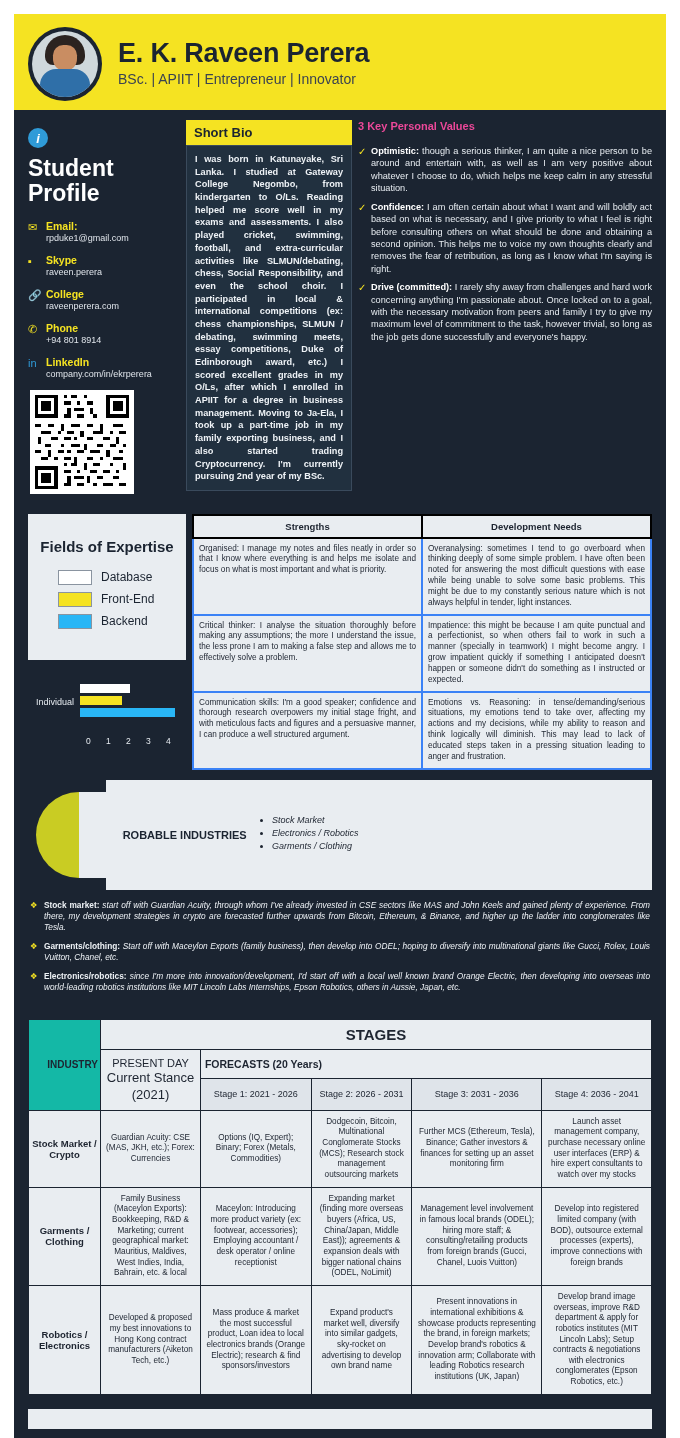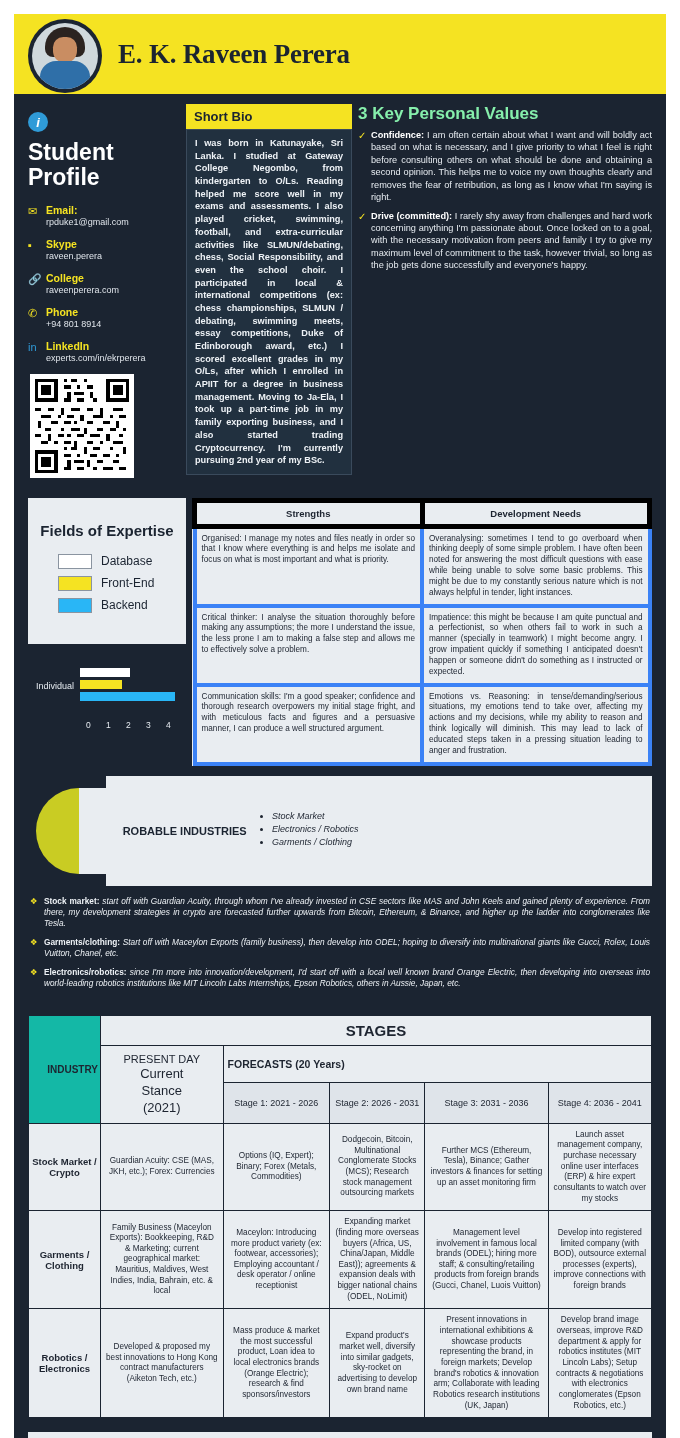"E. K. Raveen Perera" .header { font-family: Liberation Serif, serif -> none; height: 80px -> 96px }
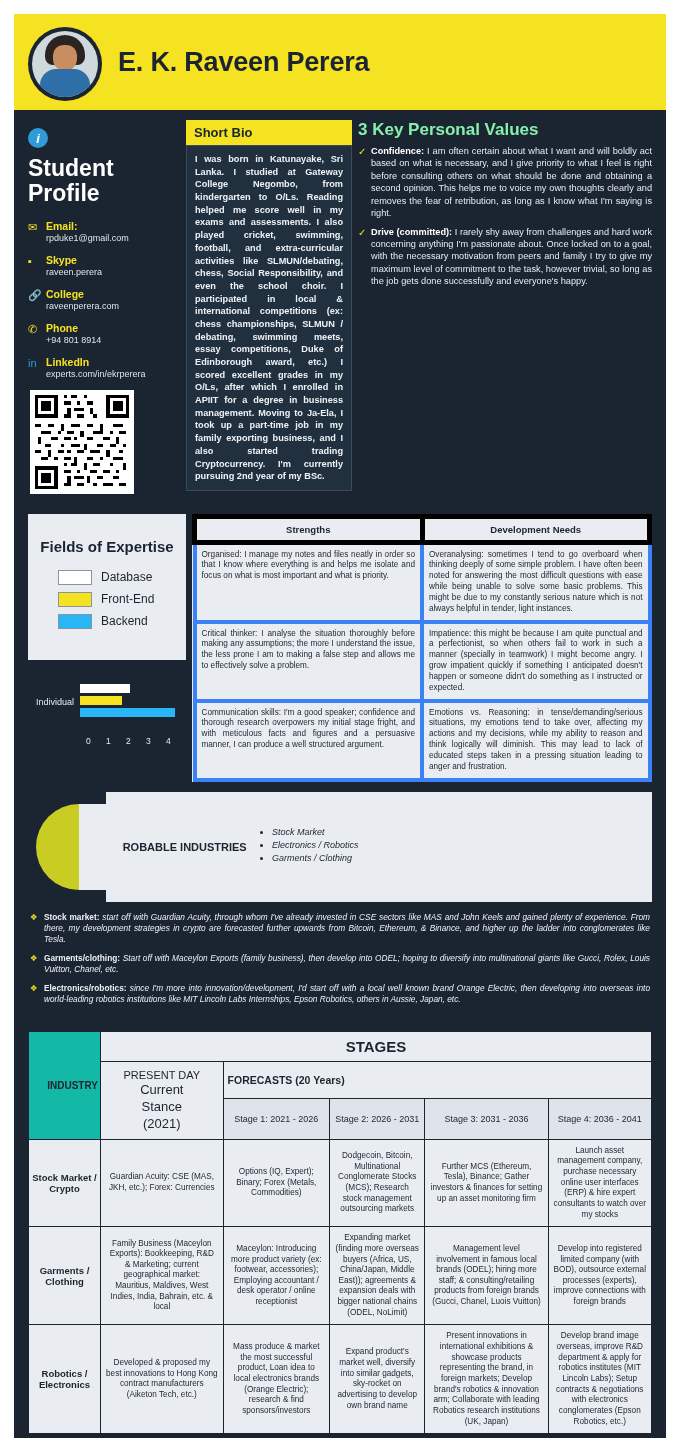"BSc. | APIIT | Entrepreneur" div.subtitle { html: none -> <div>BSc. | APIIT | Entrepreneur | Innovator</div> }
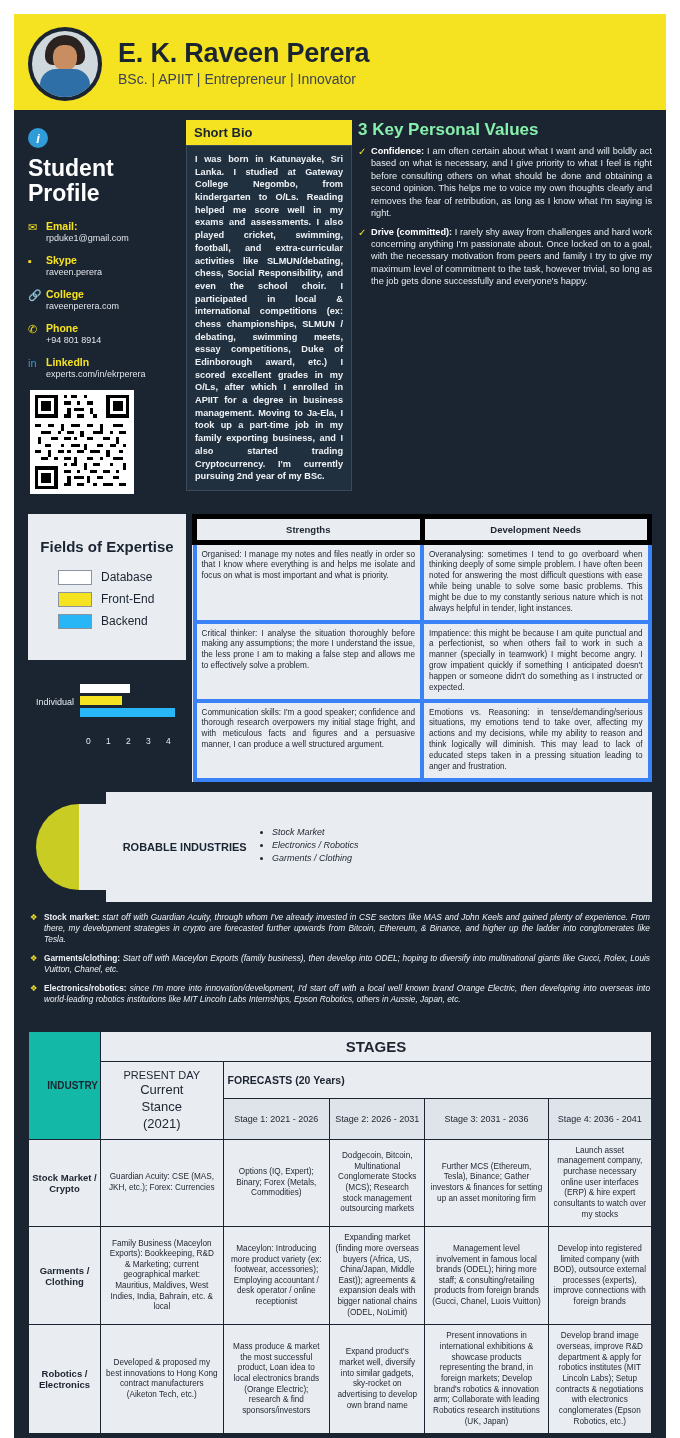"3 Key Personal Values" .rt-title { color: #86efac -> #ec4899; font-size: 17px -> 11px; margin-bottom: 5px -> 13px }
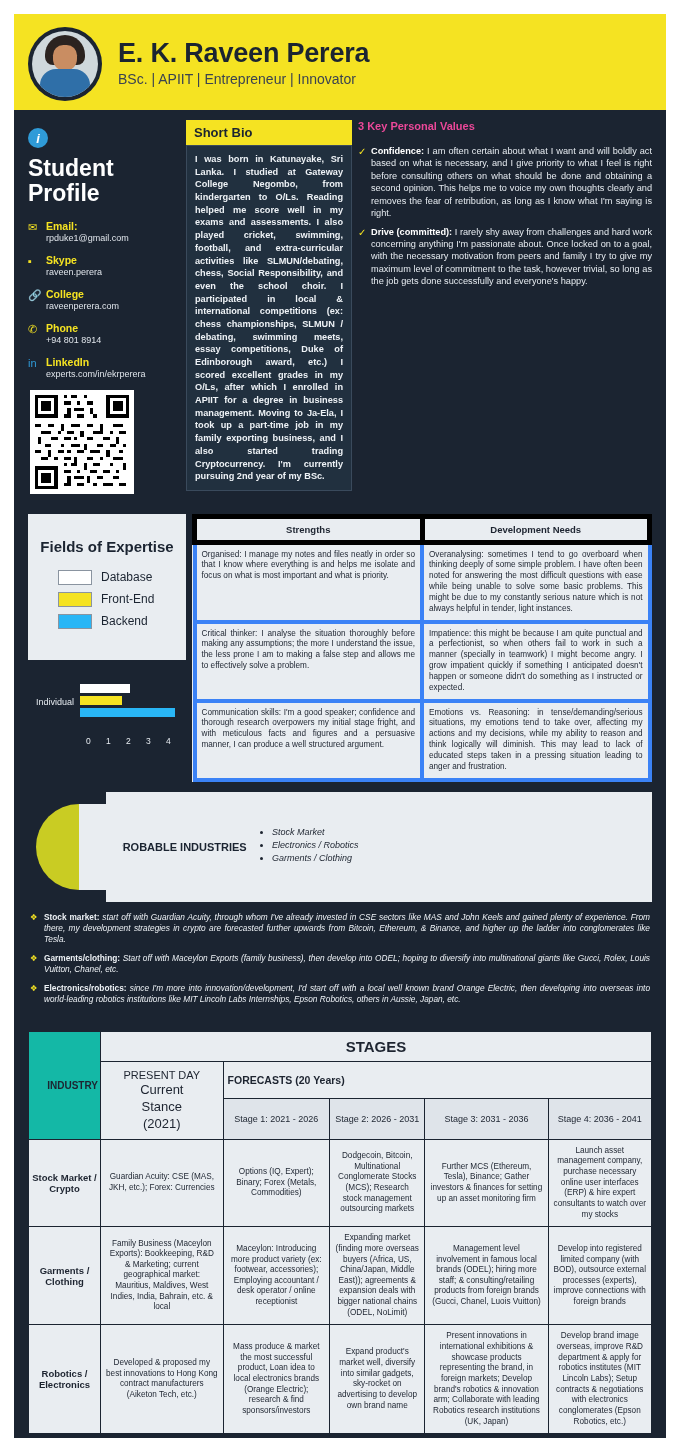"Optimistic: though a serious thinker," li { html: none -> <li><b>Optimistic:</b><span> though a serious thinker, I am quite a nice person to be around and entertain with, as well as I am very positive about whatever I choose to do, which helps me keep calm in any stressful situation.</span></li> }
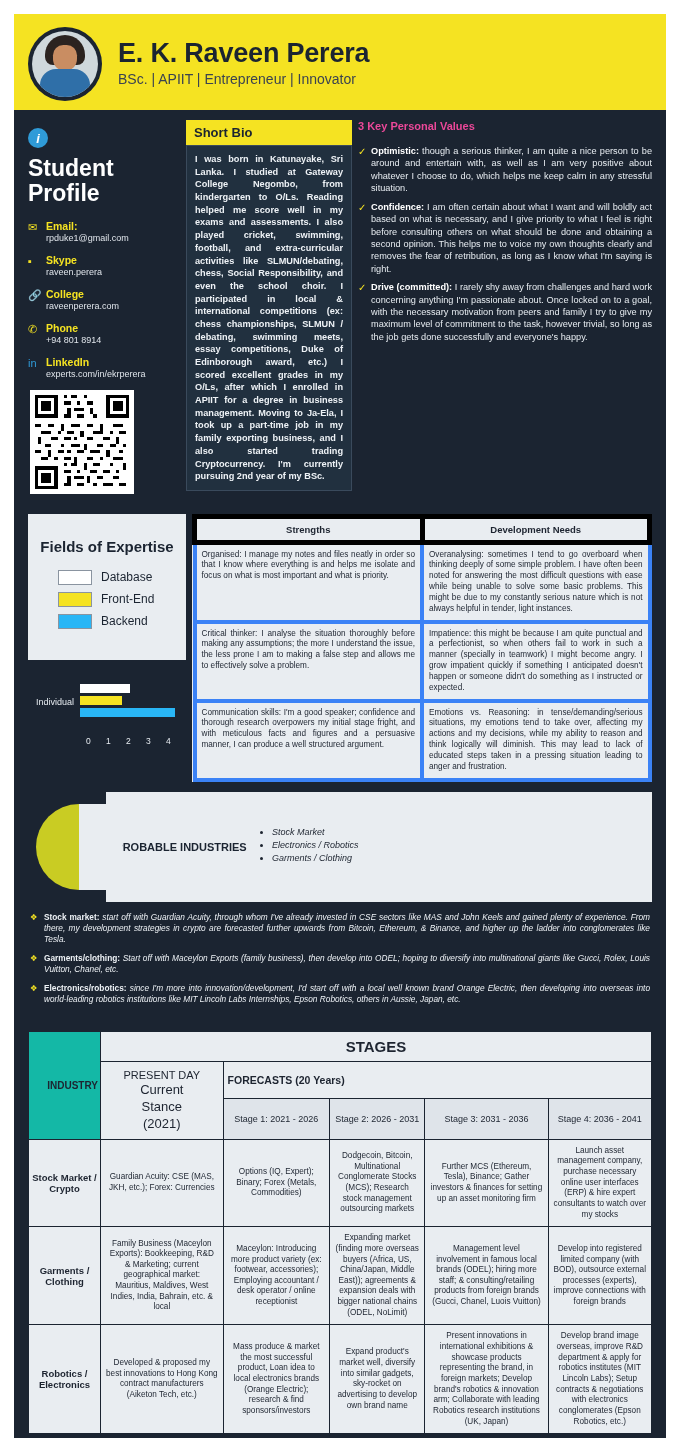"experts.com/in/ekrperera" div.c-val { text: experts.com/in/ekrperera -> company.com/in/ekrperera }
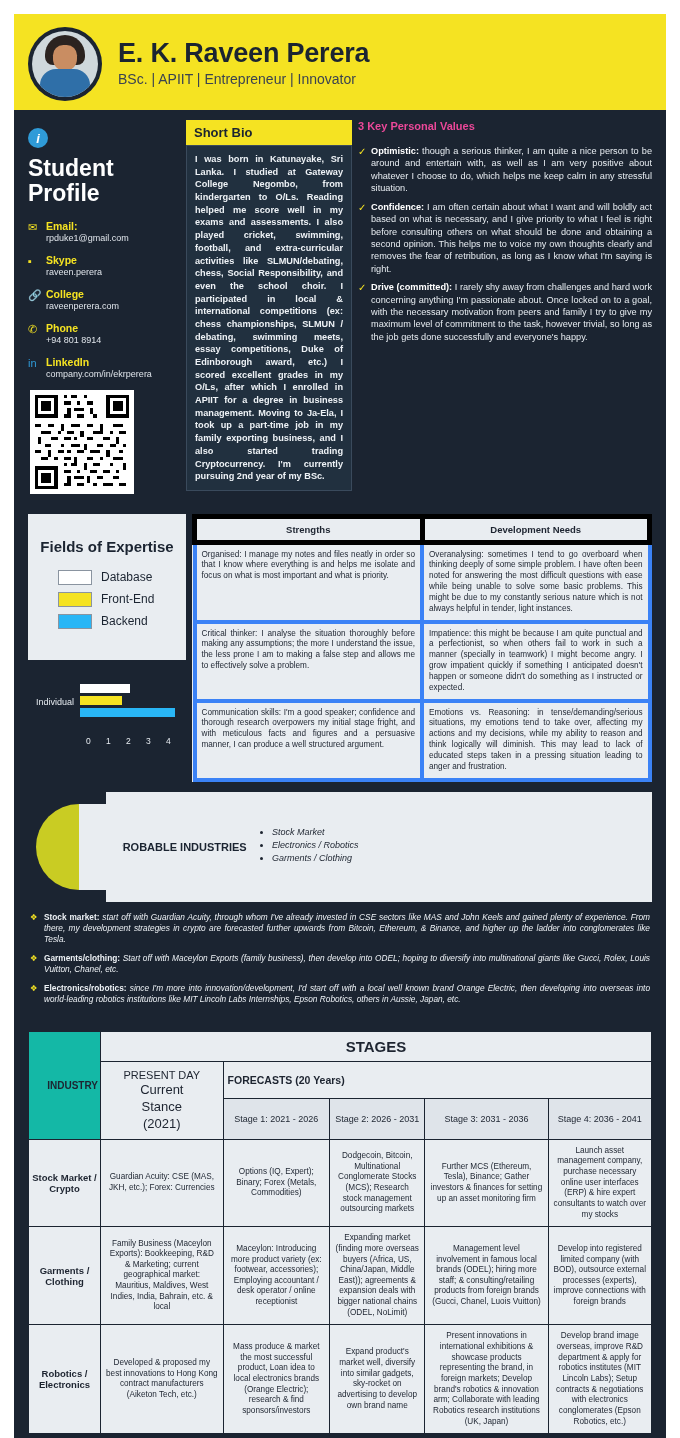"Strengths" .swot-table th { border: 5px solid #000000 -> 2px solid #000000 }
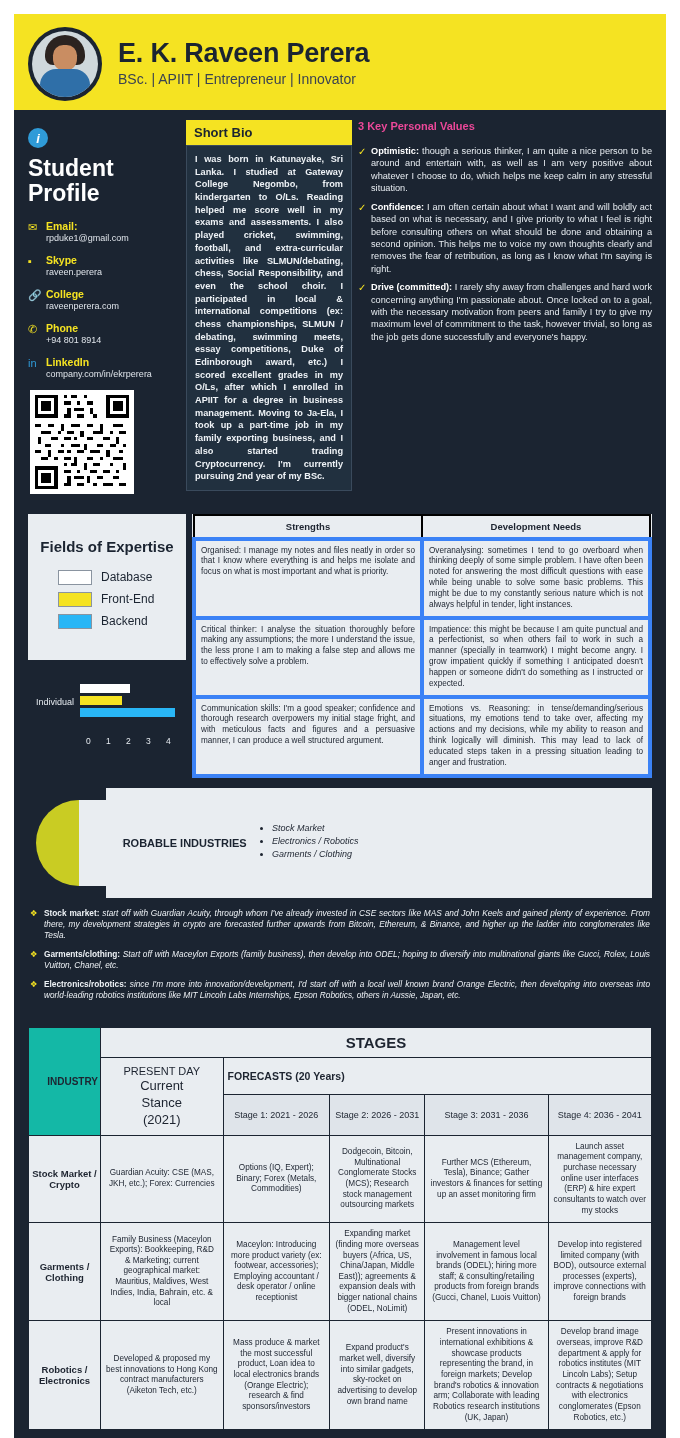"Organised: I manage my notes" .swot-table td { border: 4px solid #3b82f6 -> 2px solid #3b82f6 }
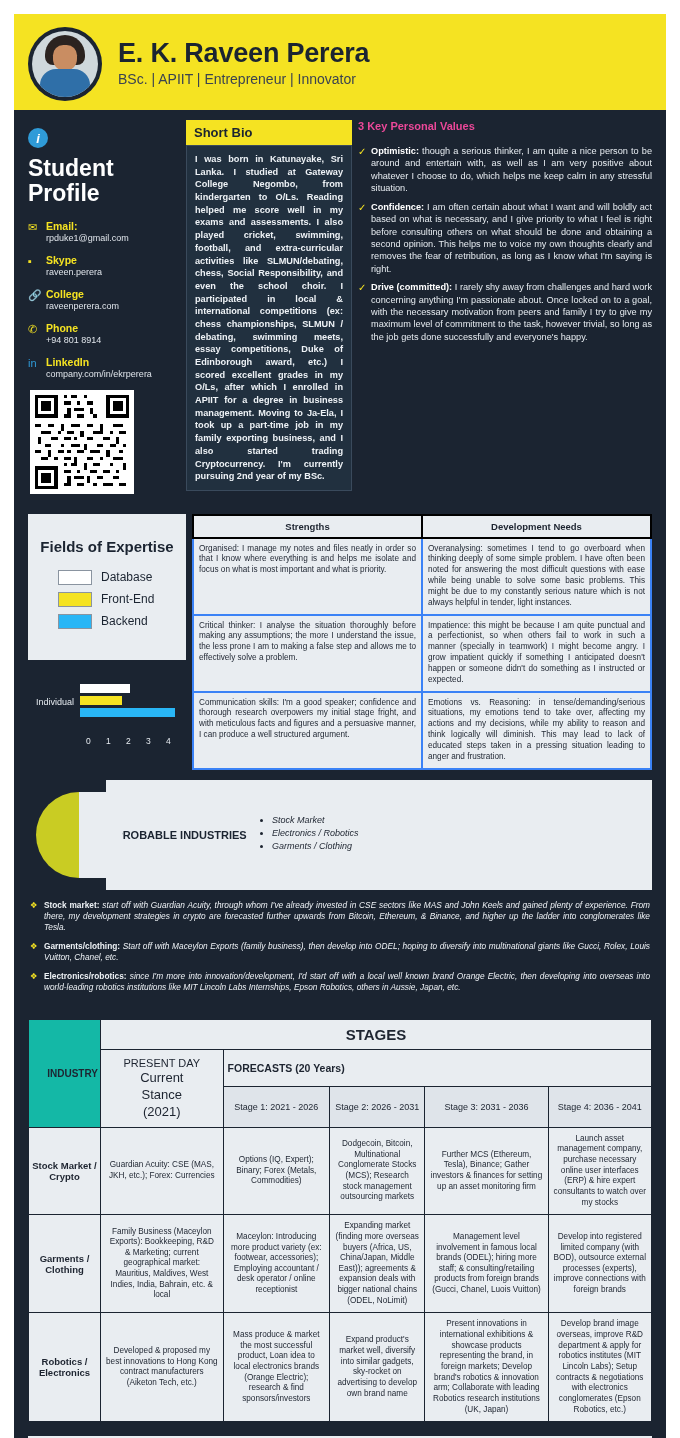"PRESENT DAY" .present-head { padding: 6px 20px -> 6px 0 }
